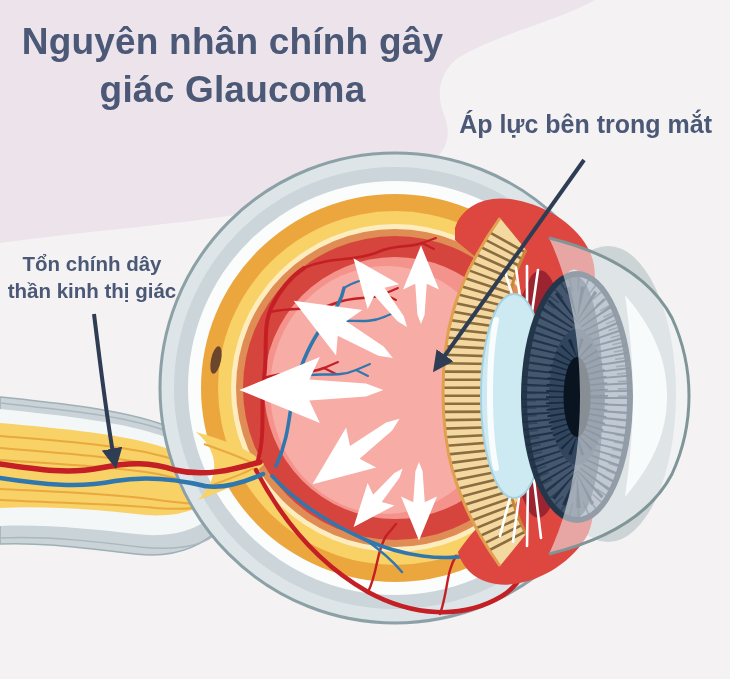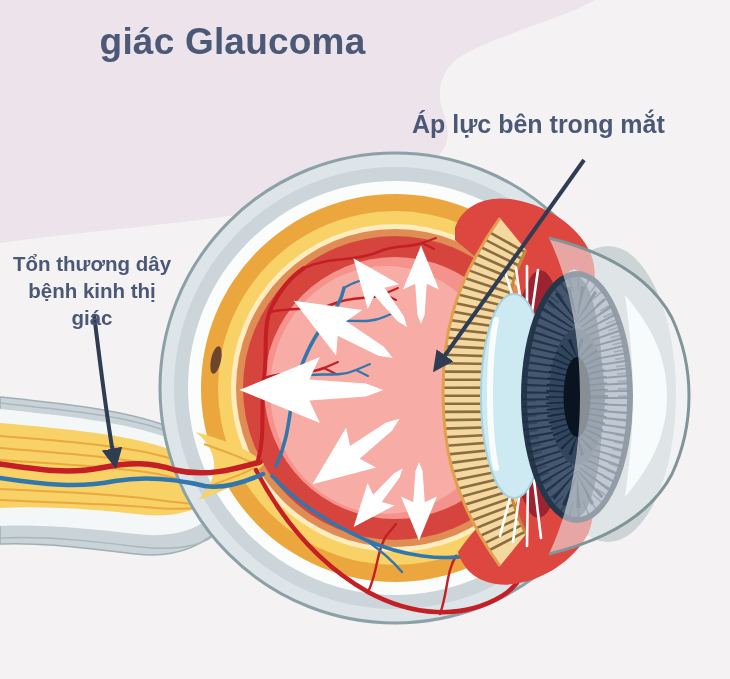"Nguyên nhân chính gây" div { html: none -> <div>Nguyên nhân chính gây</div> }
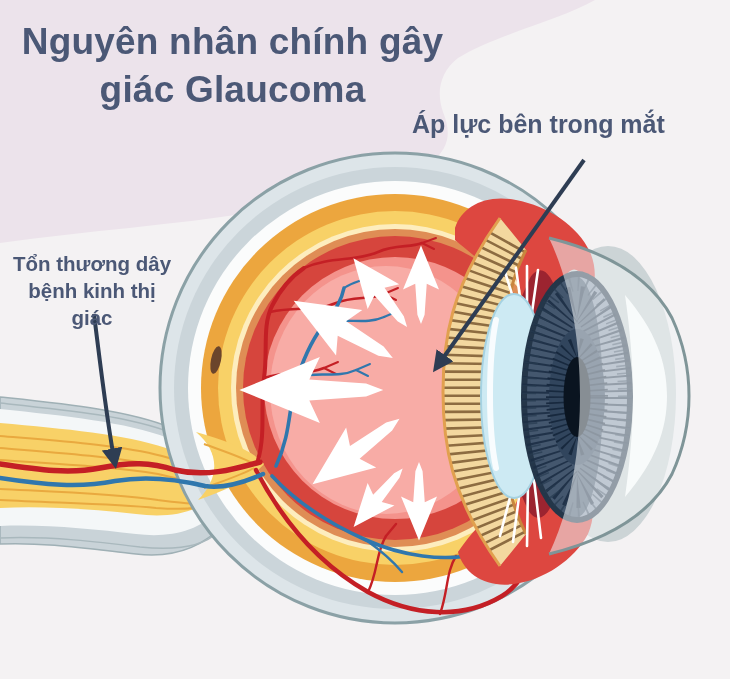"Áp lực bên trong mắt" .label-right { text-align: none -> right }
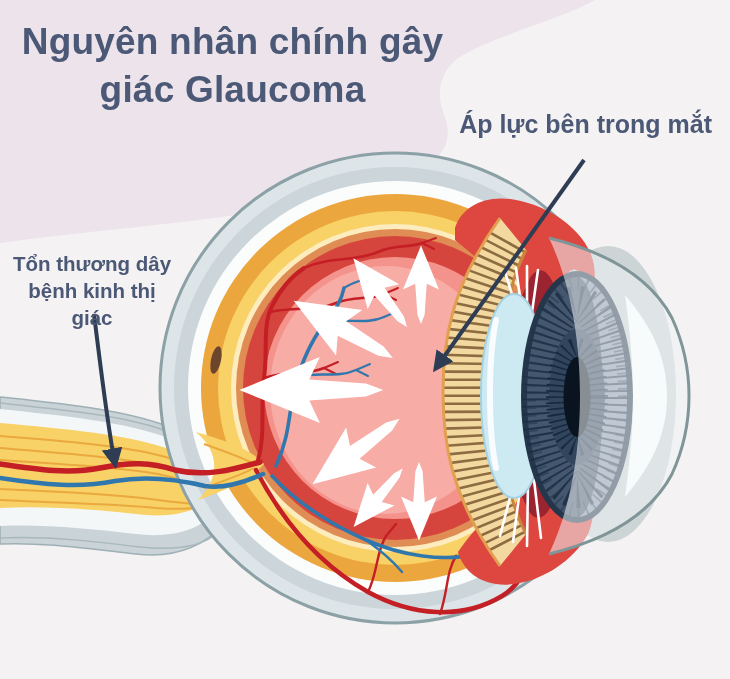"Tổn thương dây" div { text: thương -> chính }
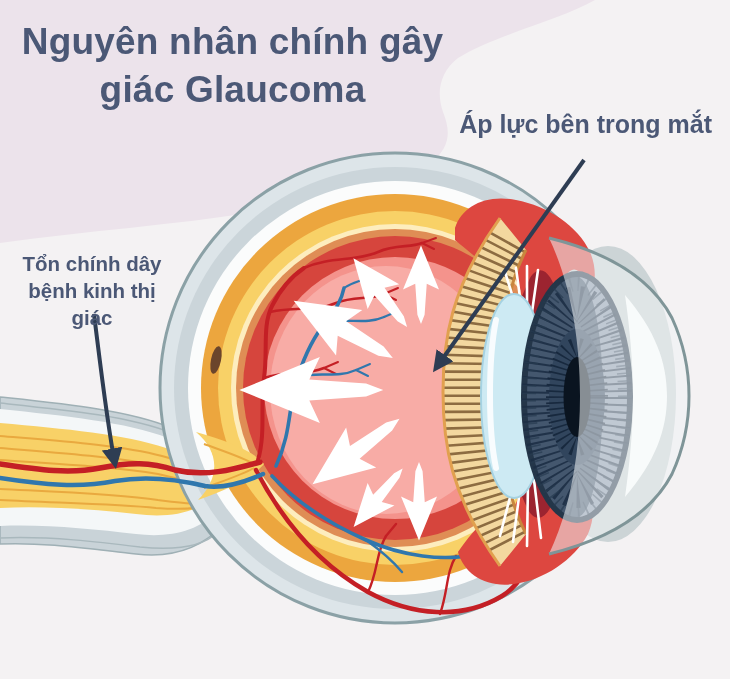"bệnh kinh thị giác" div { text: bệnh -> thần }
